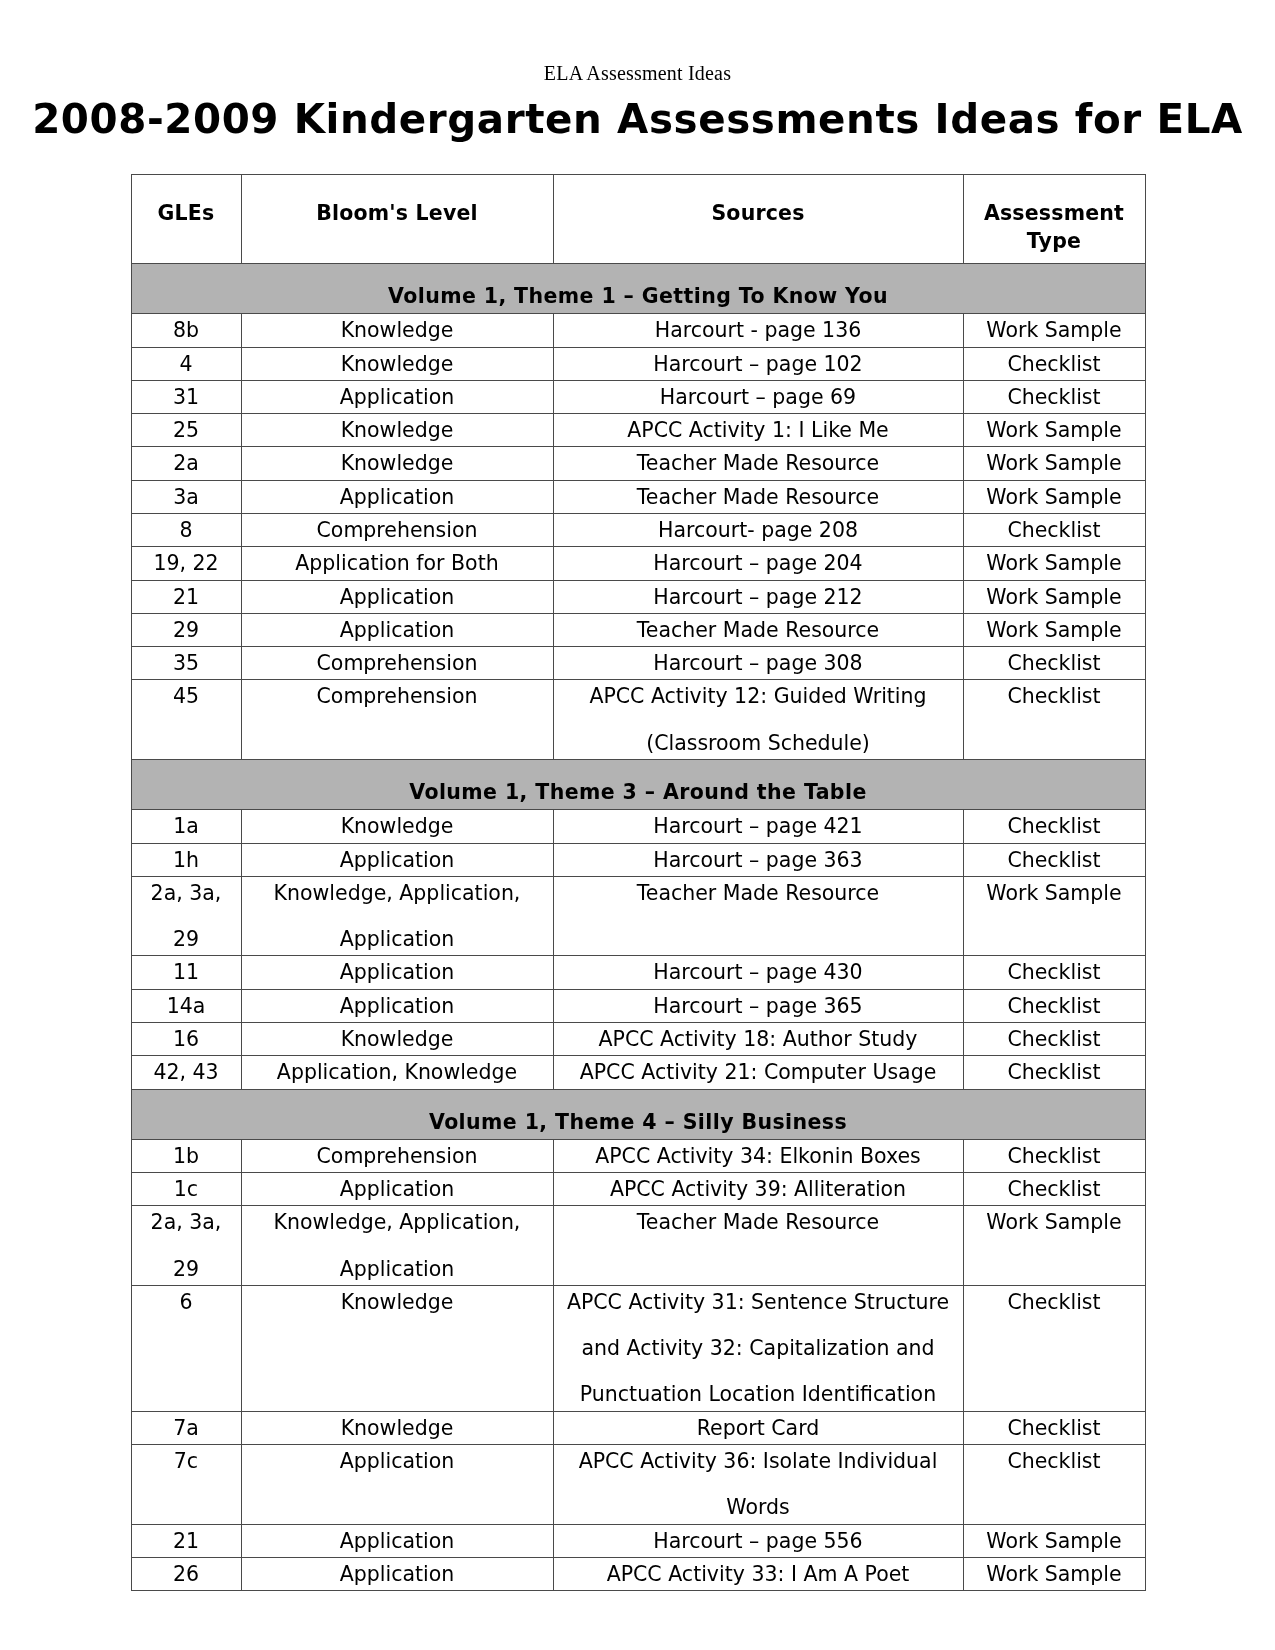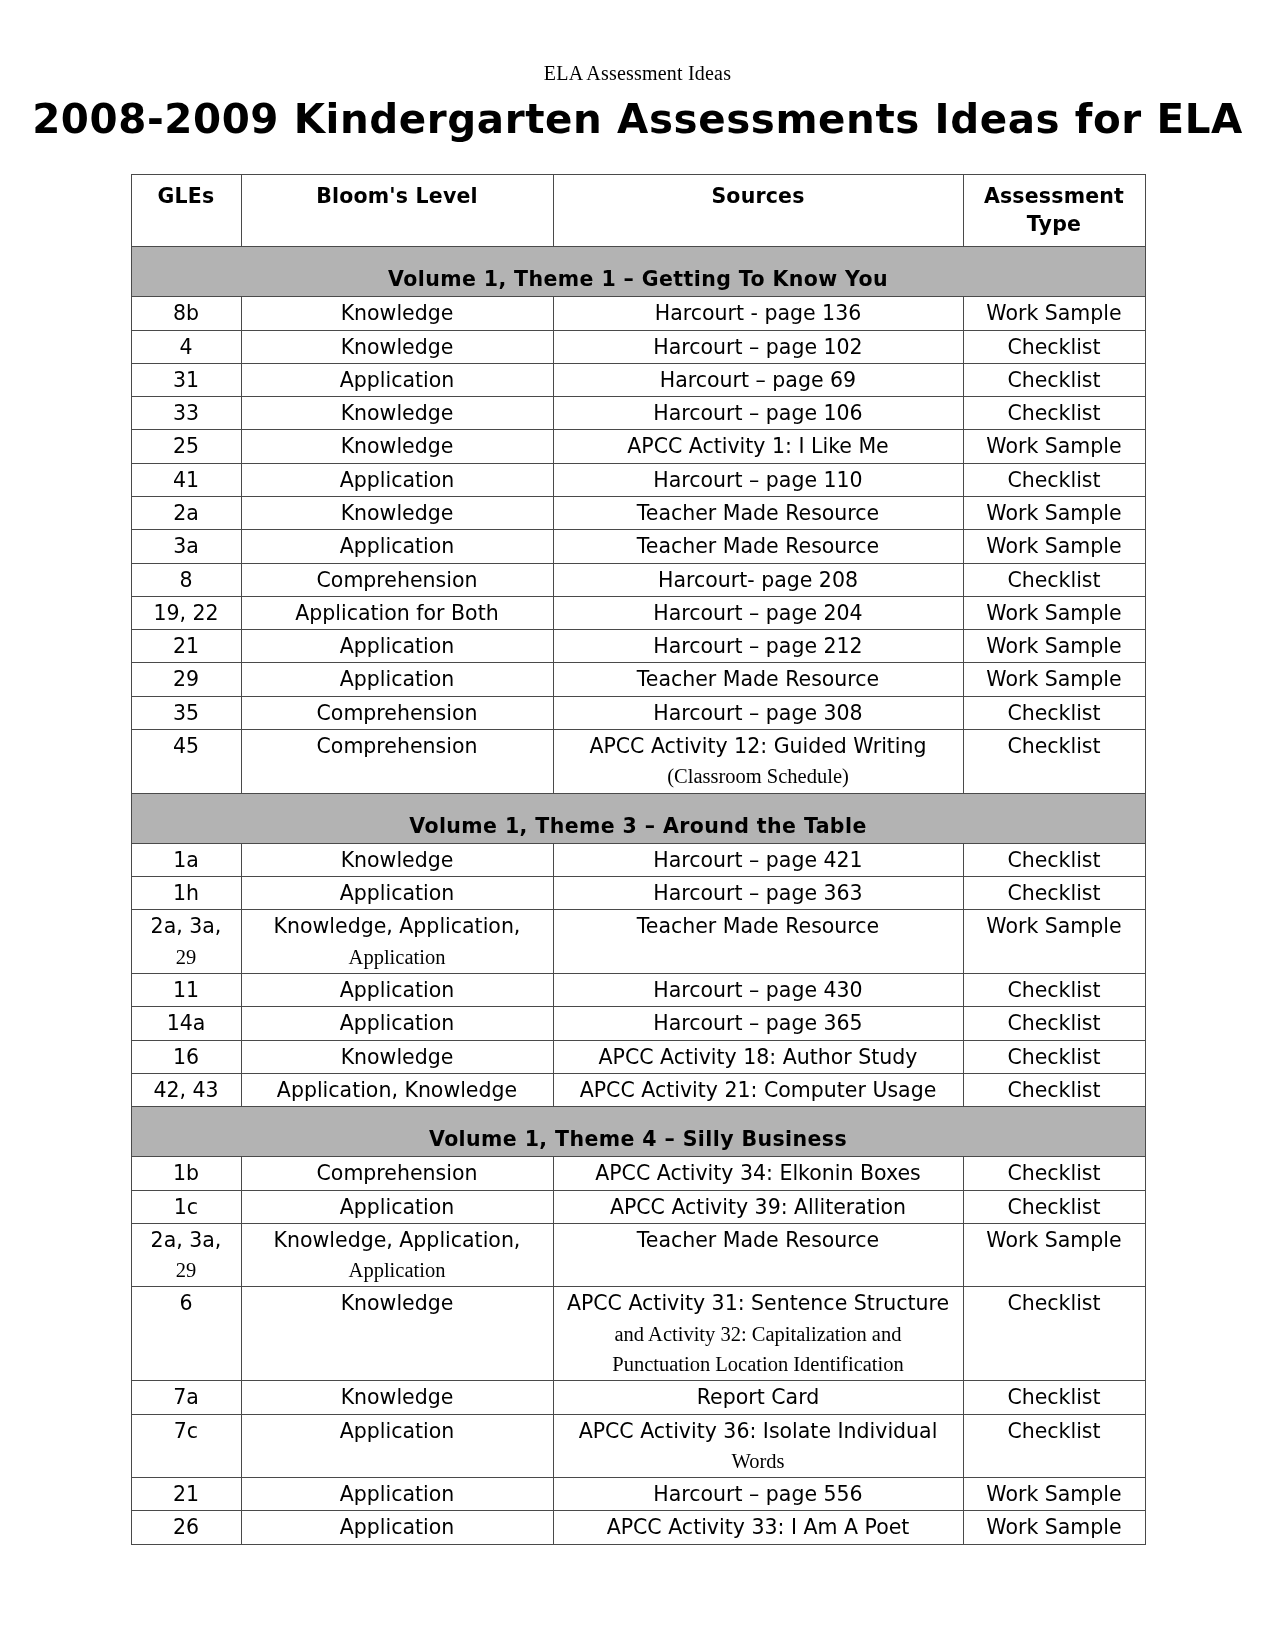"GLEs" table.assess thead th { padding-top: 7px -> 24px }
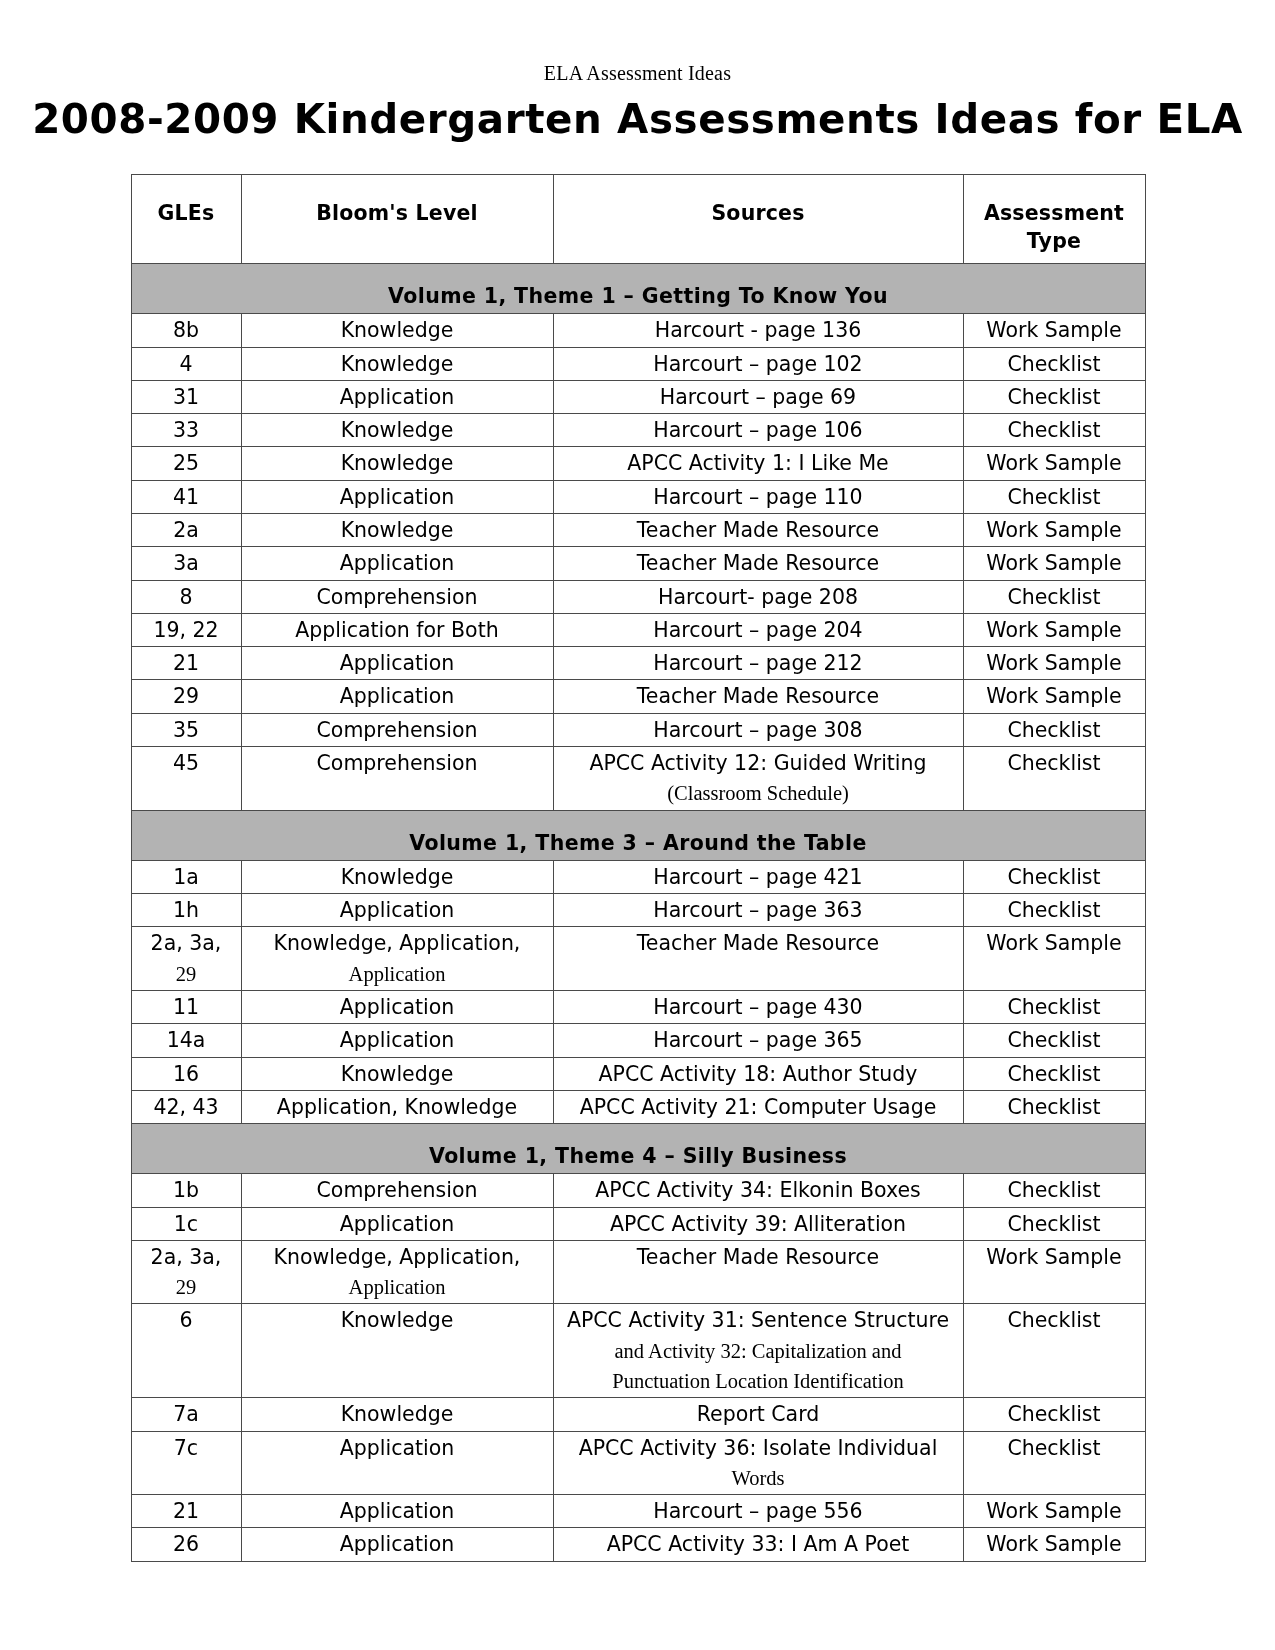"33" tr { html: <tr> <td> <span>33</span> </td> <td> <span>Knowledge</span> </td> <td> <span>Harcourt – page 106</span> </td> <td> <span>Checklist</span> </td> </tr> -> none }
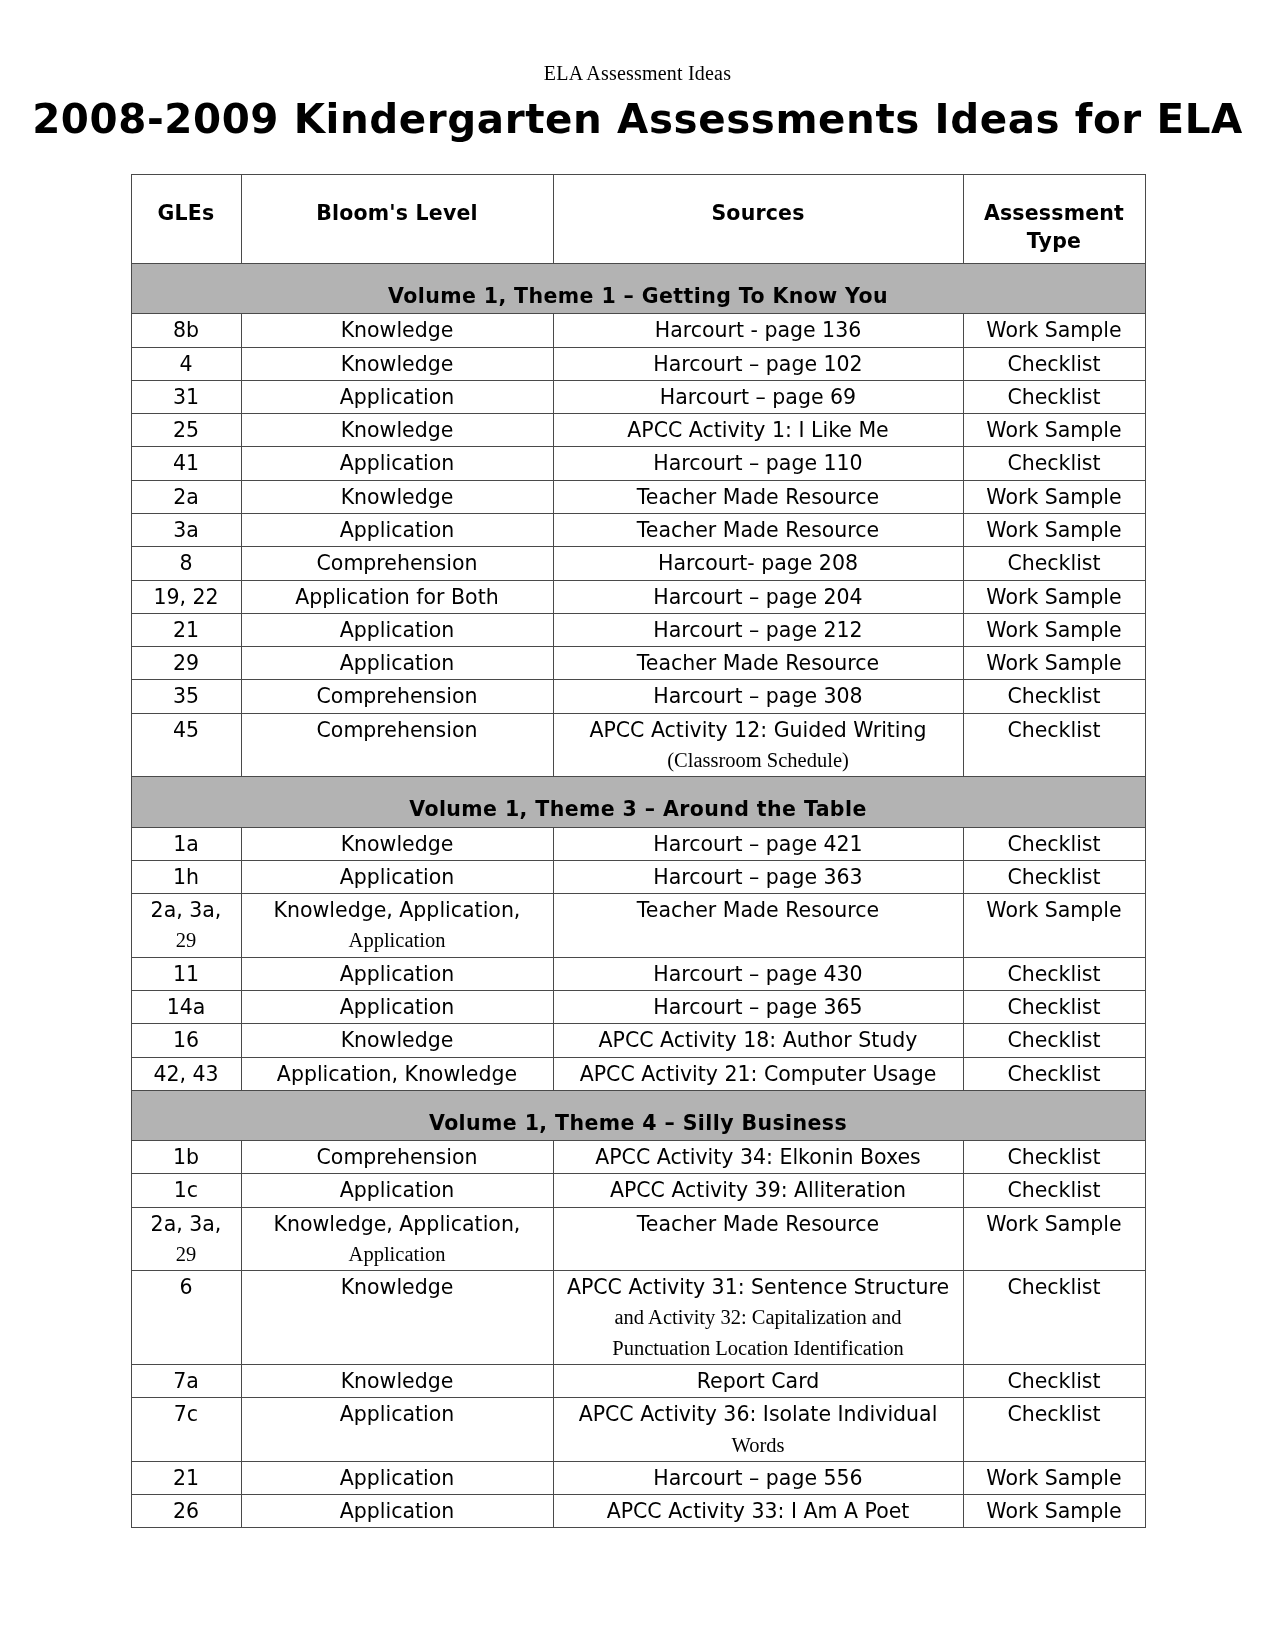"41" tr { html: <tr> <td> <span>41</span> </td> <td> <span>Application</span> </td> <td> <span>Harcourt – page 110</span> </td> <td> <span>Checklist</span> </td> </tr> -> none }
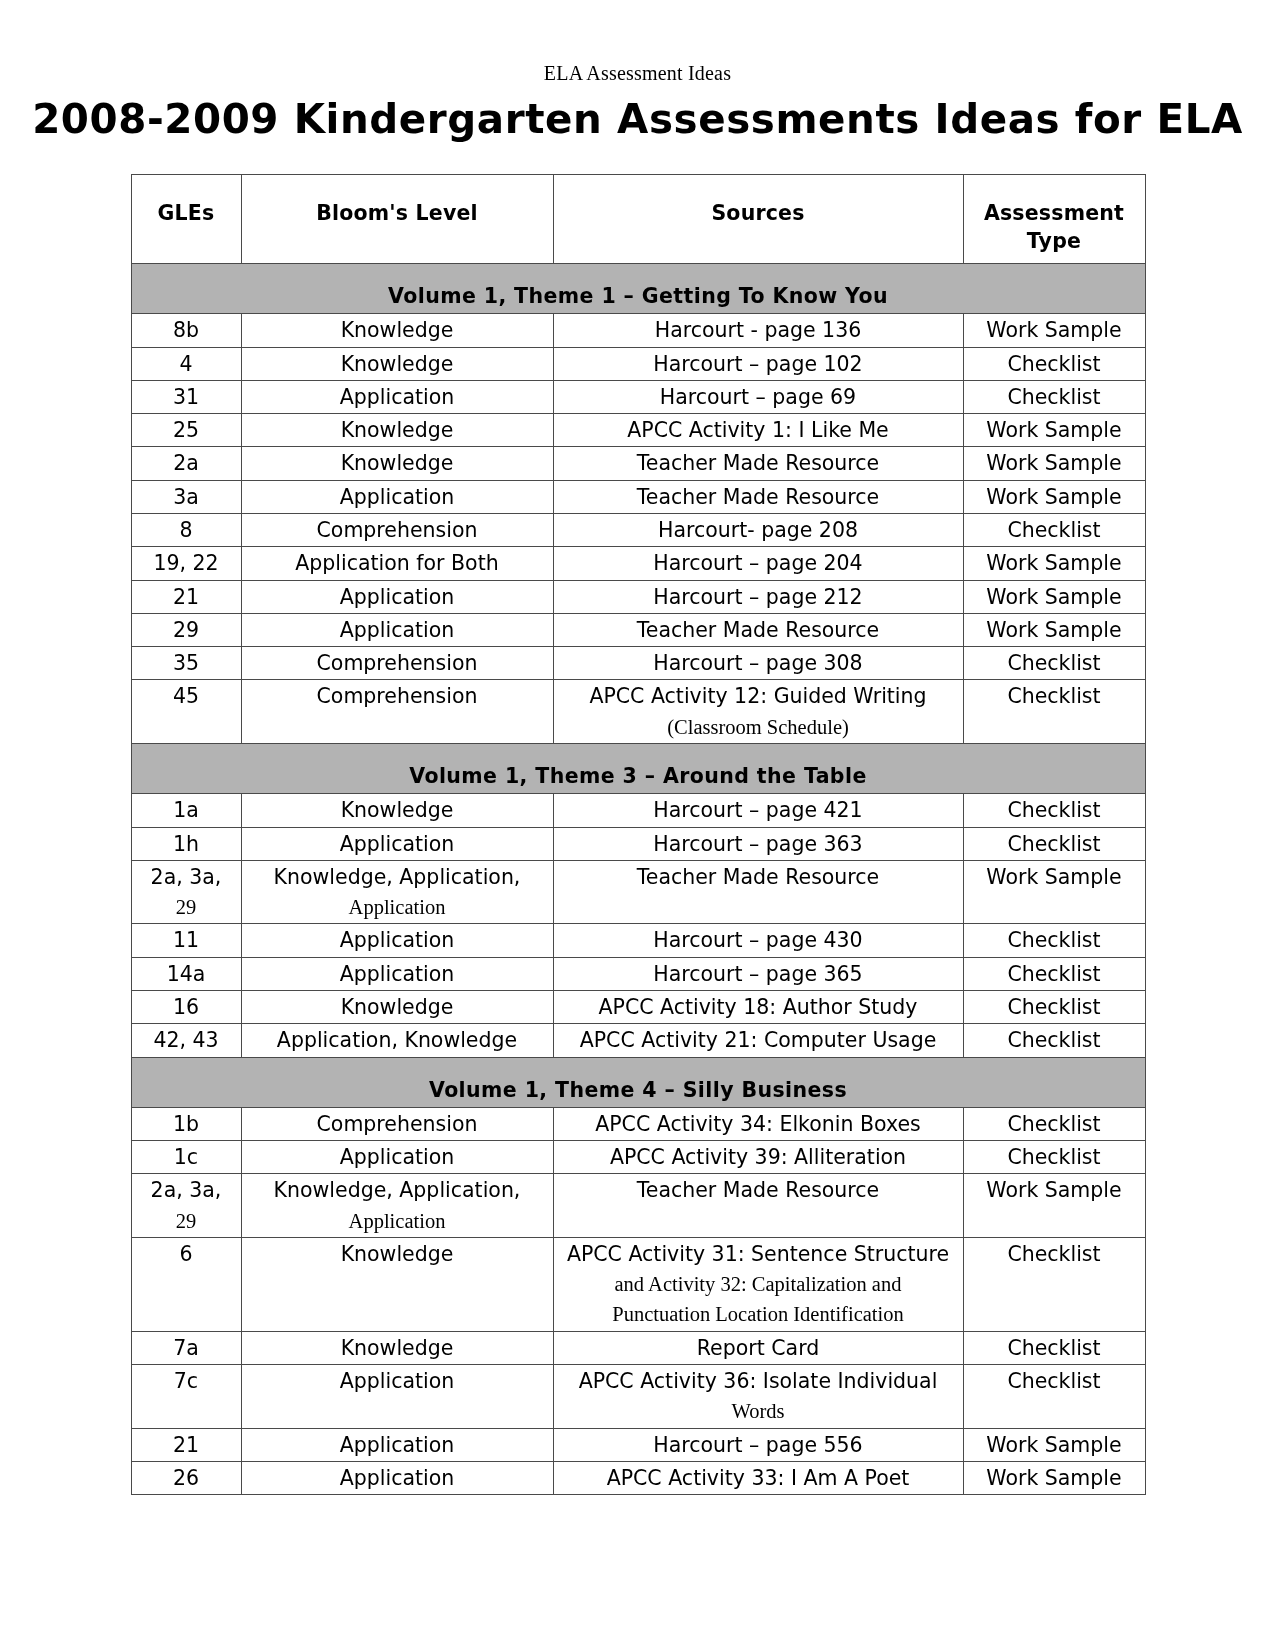"(Classroom Schedule)" td .line + .line { font-family: Liberation Serif, serif -> none; margin-top: 2px -> 18px }
